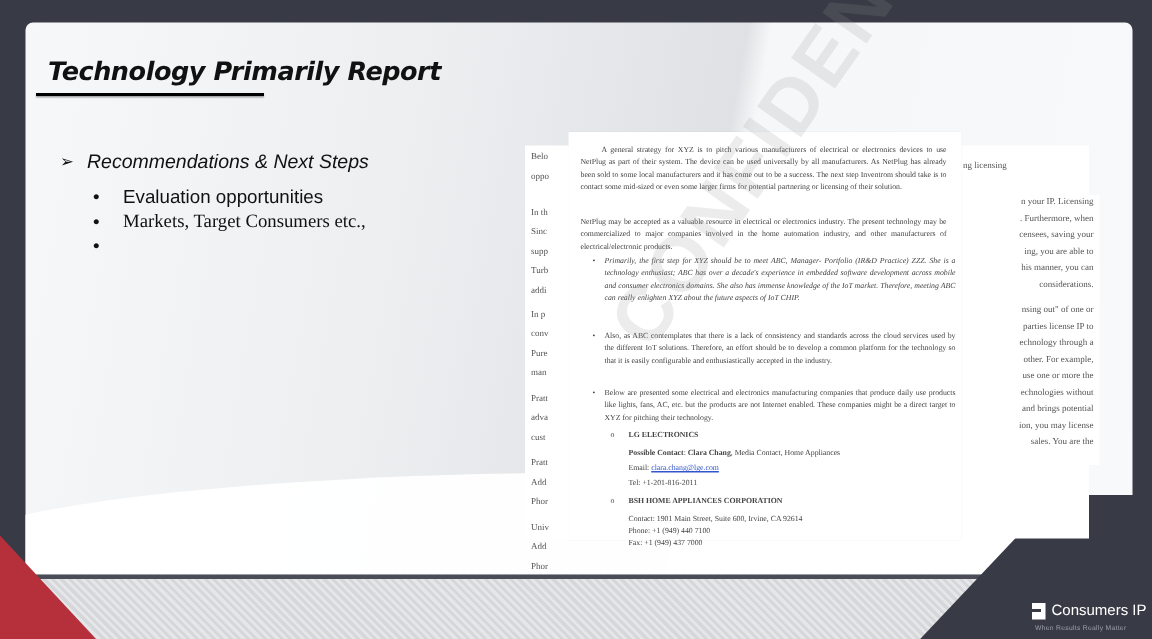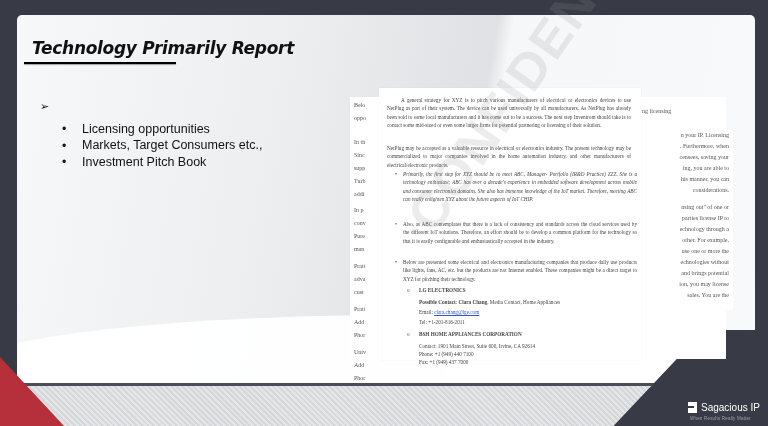"Recommendations & Next Steps" span { html: none -> <span>Recommendations &amp; Next Steps</span> }
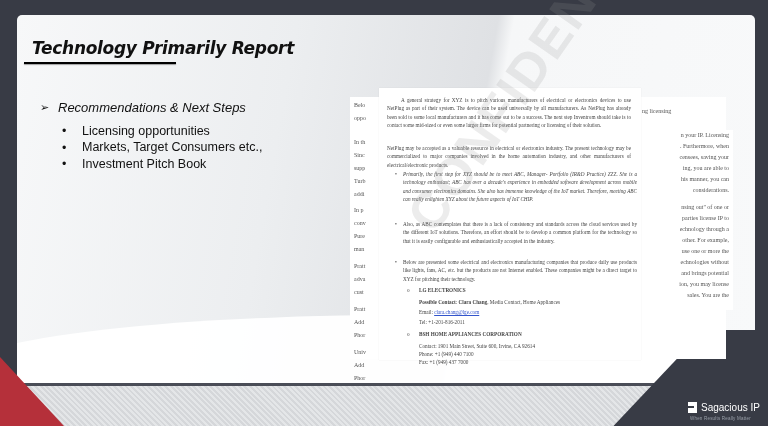"Licensing opportunities" span { text: Licensing -> Evaluation }
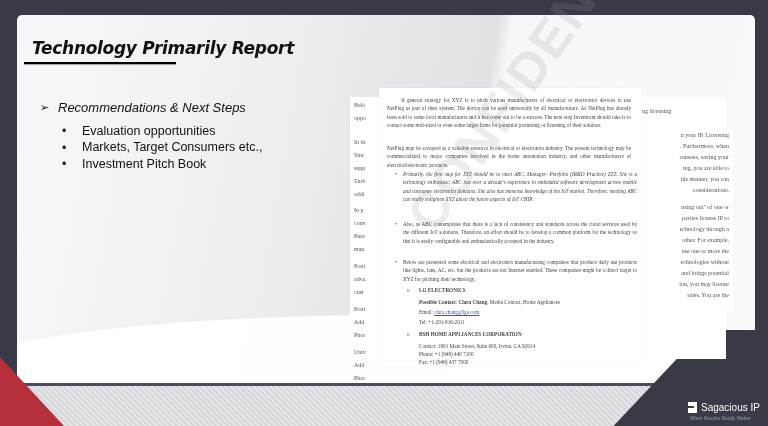"Markets, Target Consumers etc.," li { font-family: none -> Liberation Serif, serif }
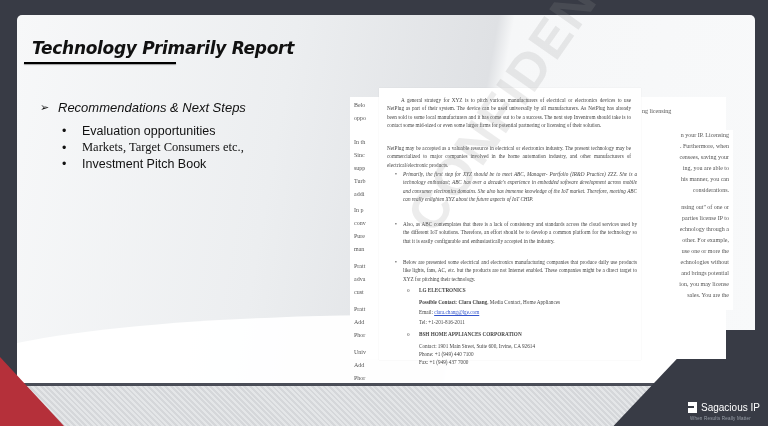"Investment Pitch Book" span { html: <span>Investment Pitch Book</span> -> none }
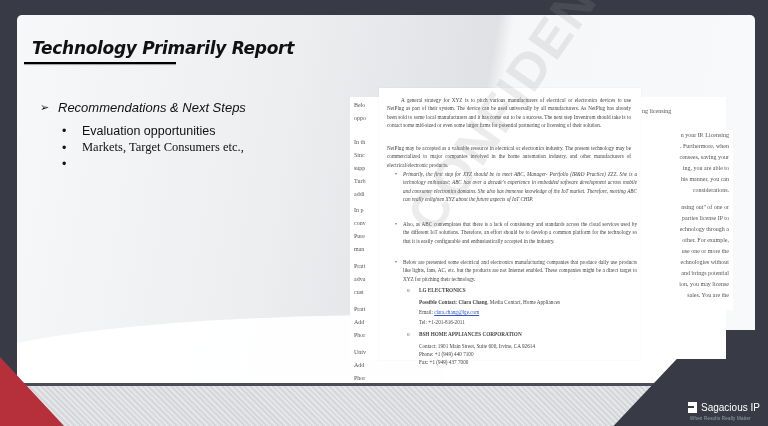"Sagacious IP" span.name { text: Sagacious -> Consumers }
